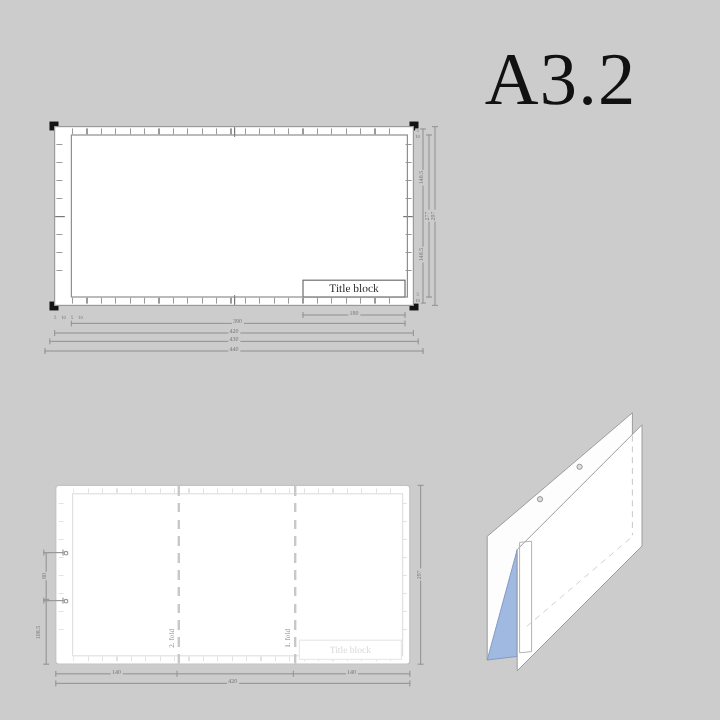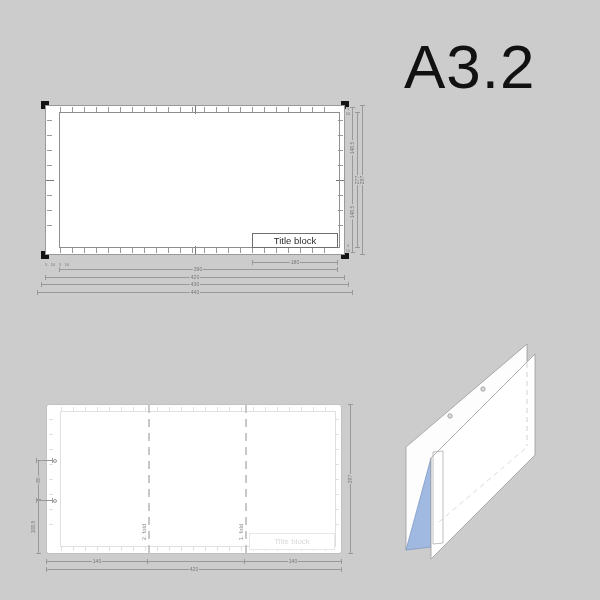"A3.2" #stage { font-family: Liberation Sans, sans-serif -> Liberation Serif, serif }
